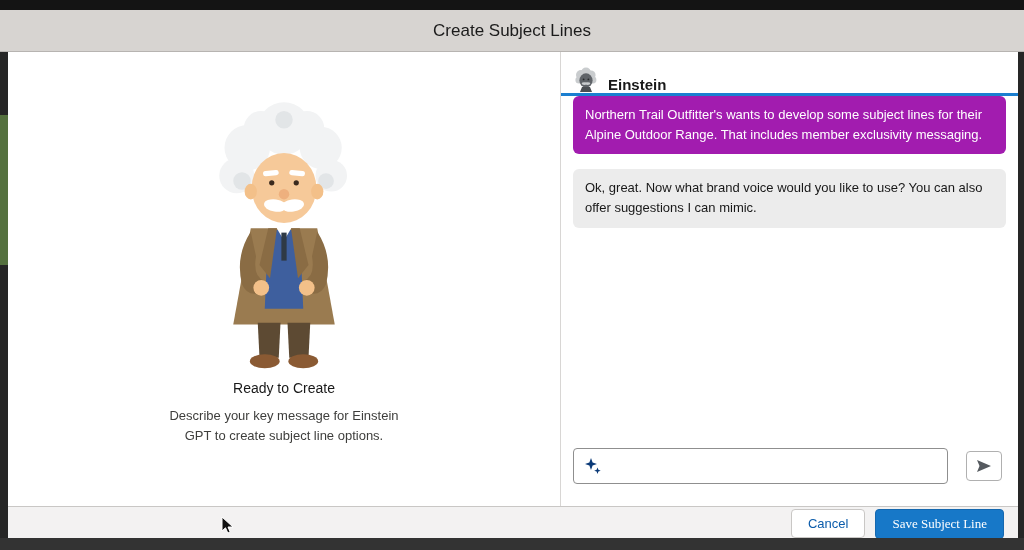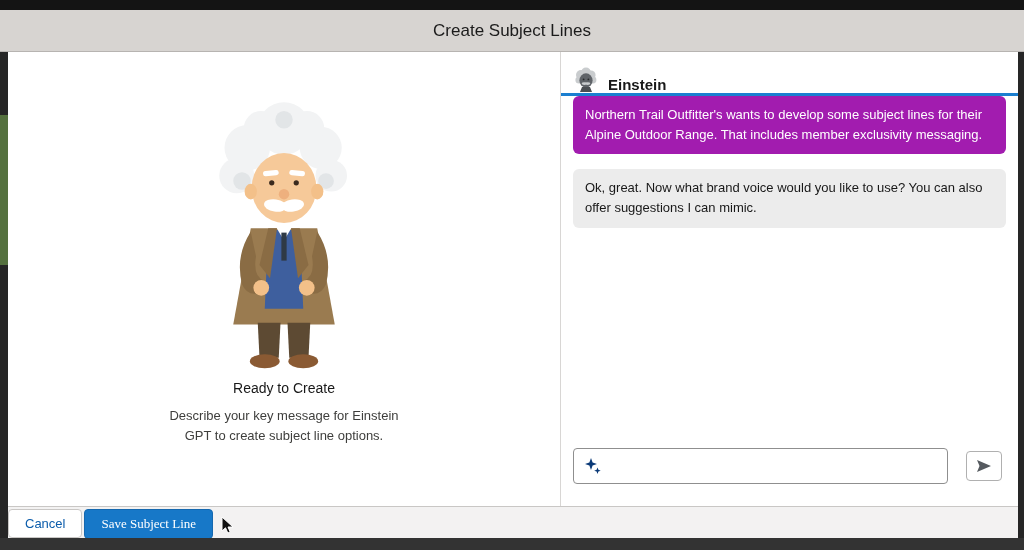"Cancel" .footer { gap: 2px -> 10px; justify-content: flex-start -> flex-end }
